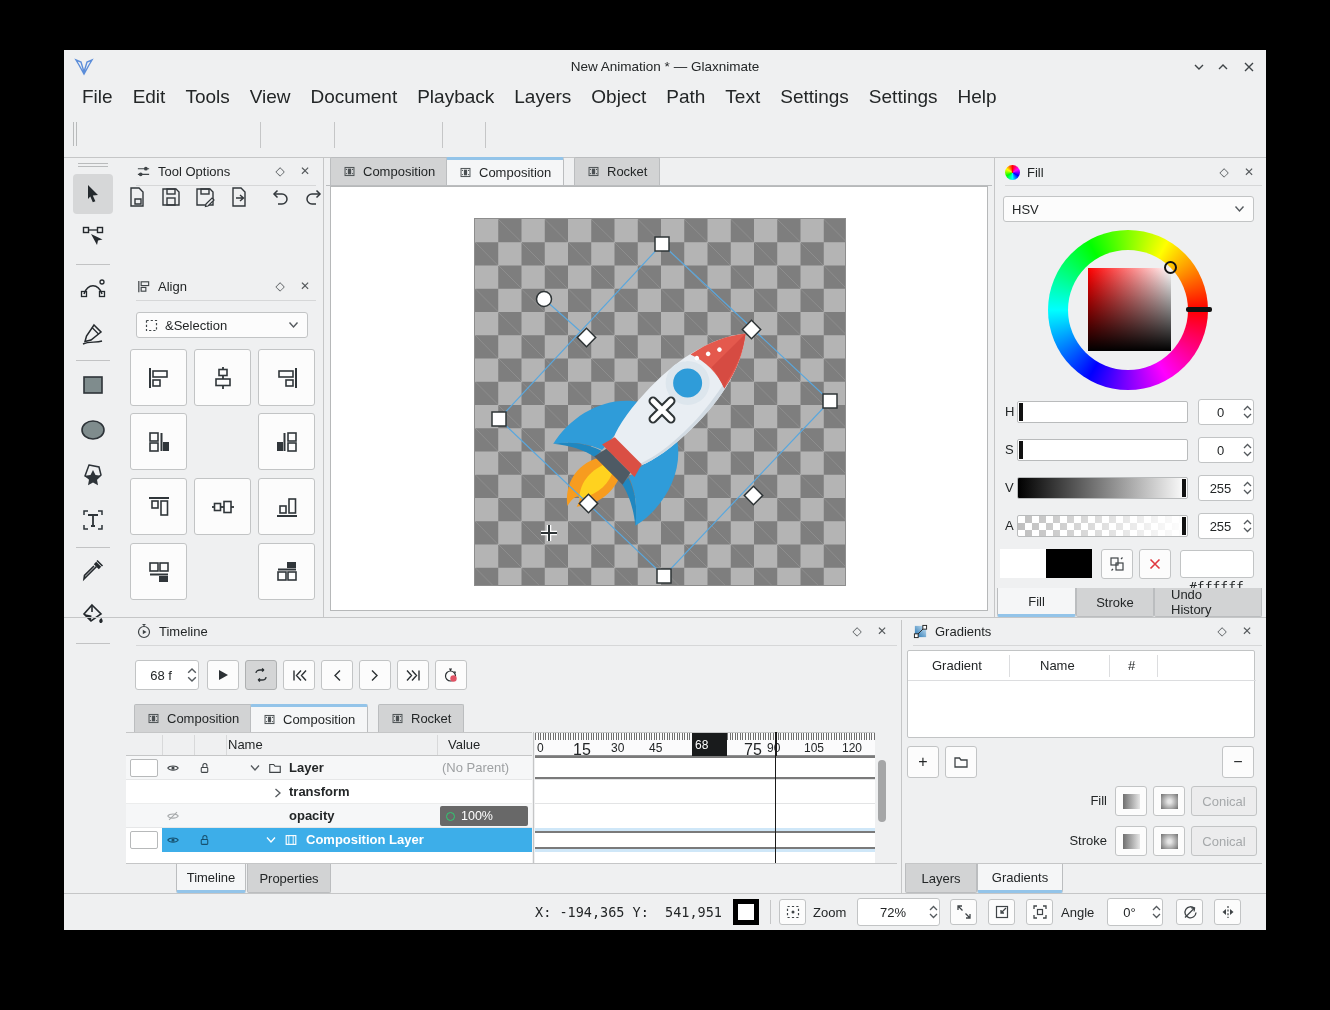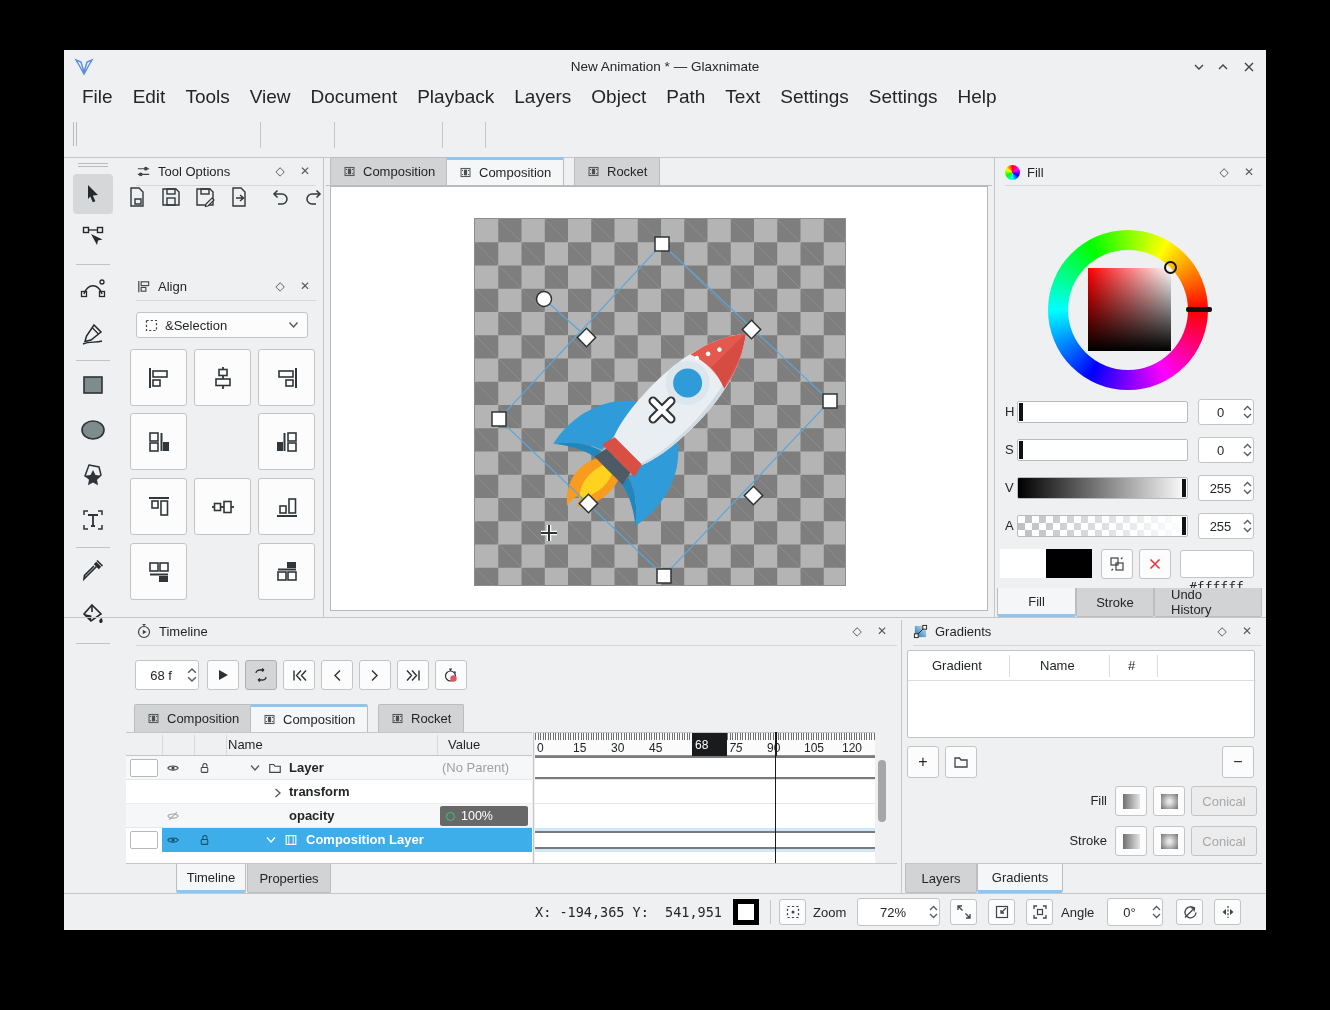"HSV" div.combo { html: none -> <div> <span>HSV</span> <svg> <path></path> </svg> </div> }
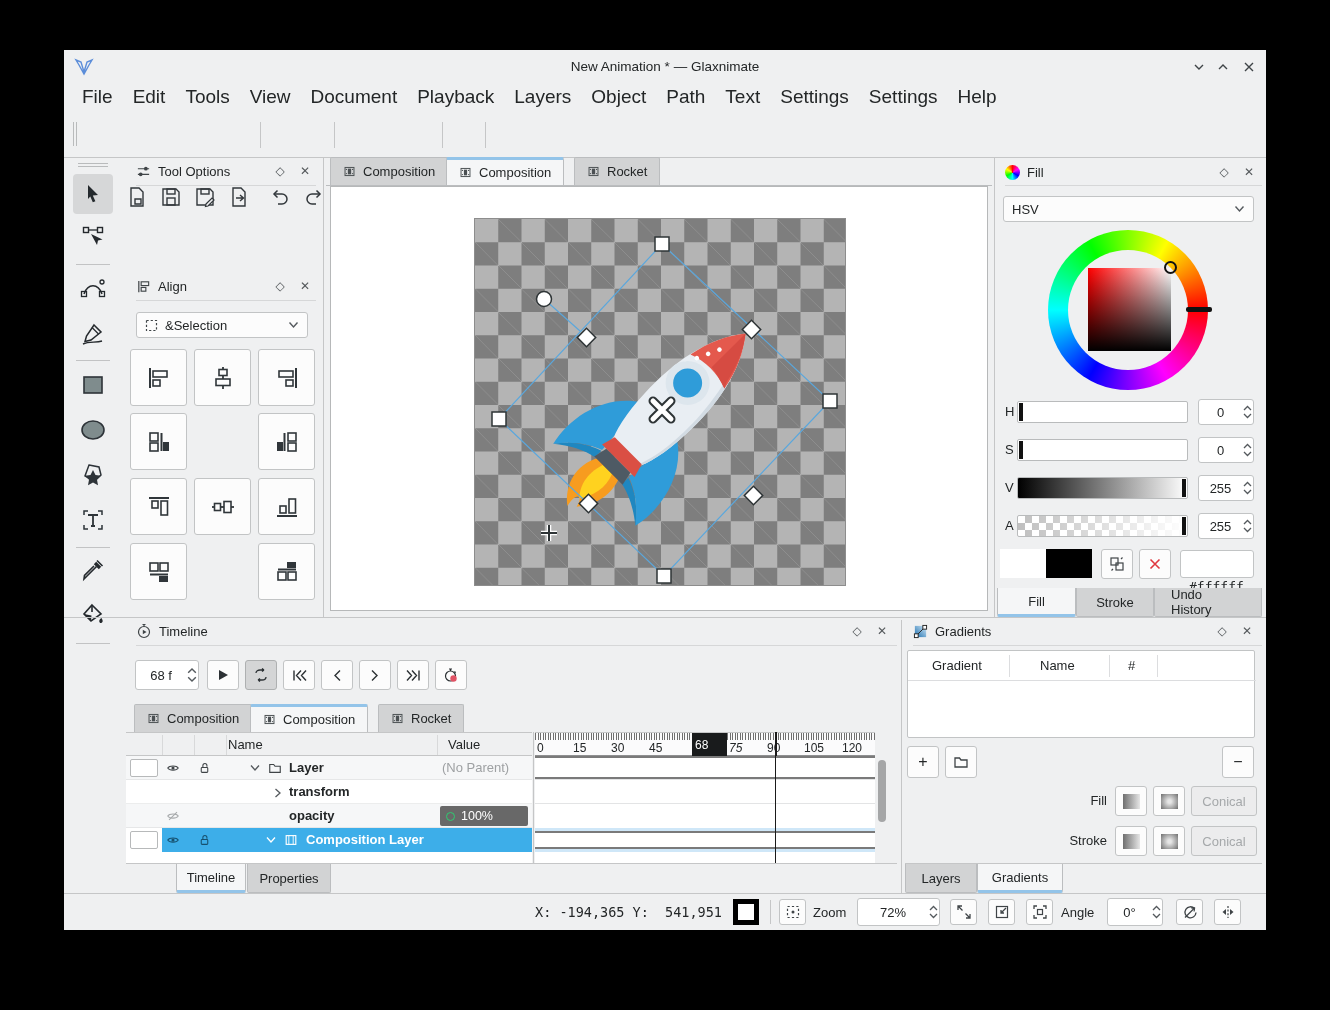"15" span.abs { font-size: 12px -> 16px }
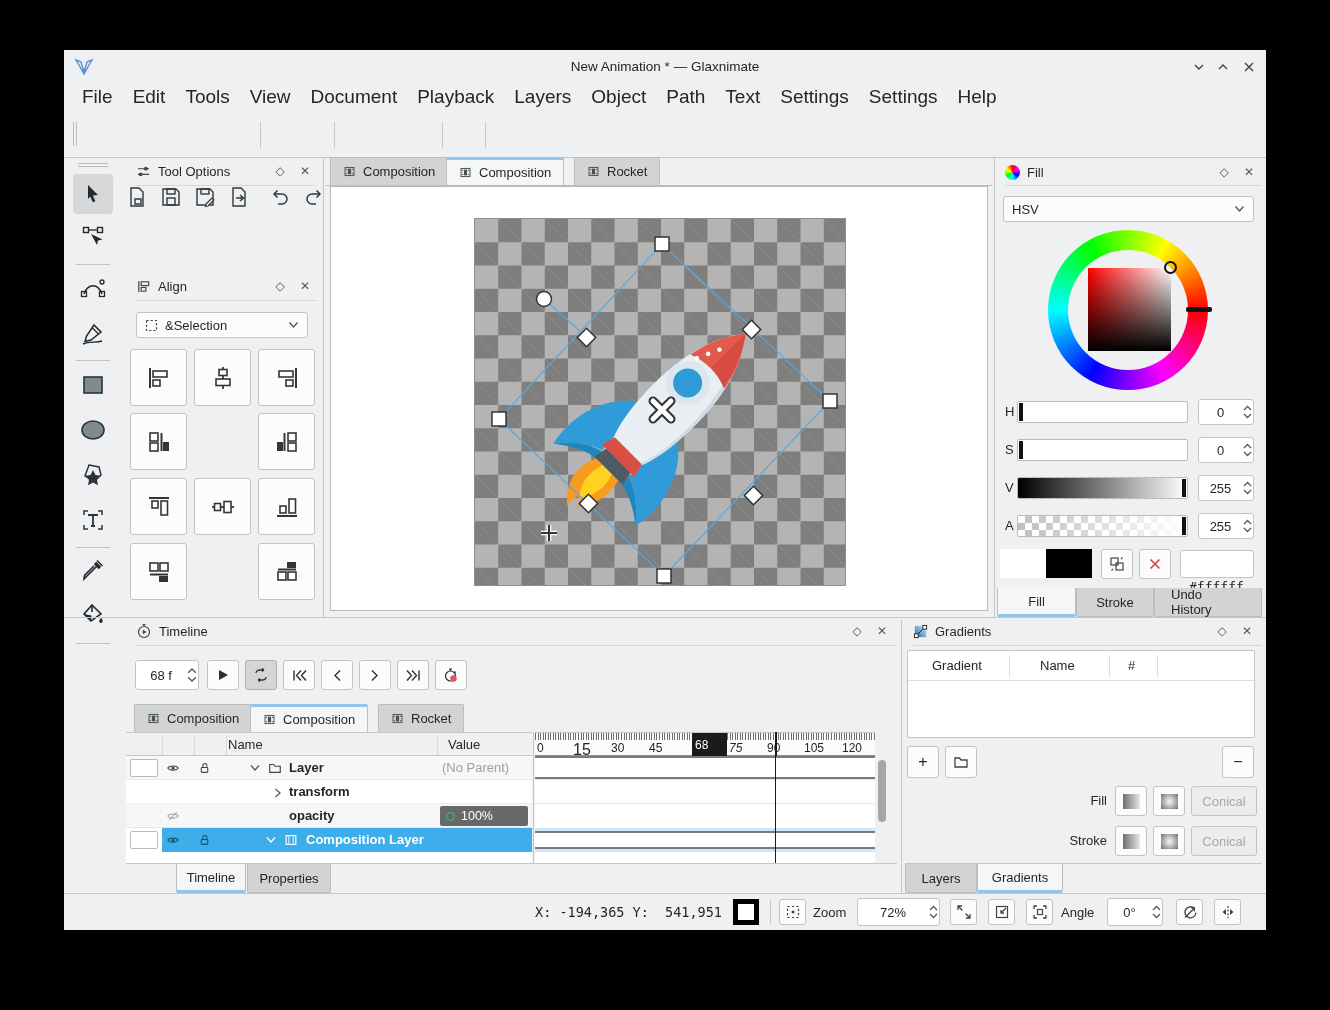"75" span.abs { font-size: 12px -> 16px; font-style: italic -> none; left: 194px -> 209px }
